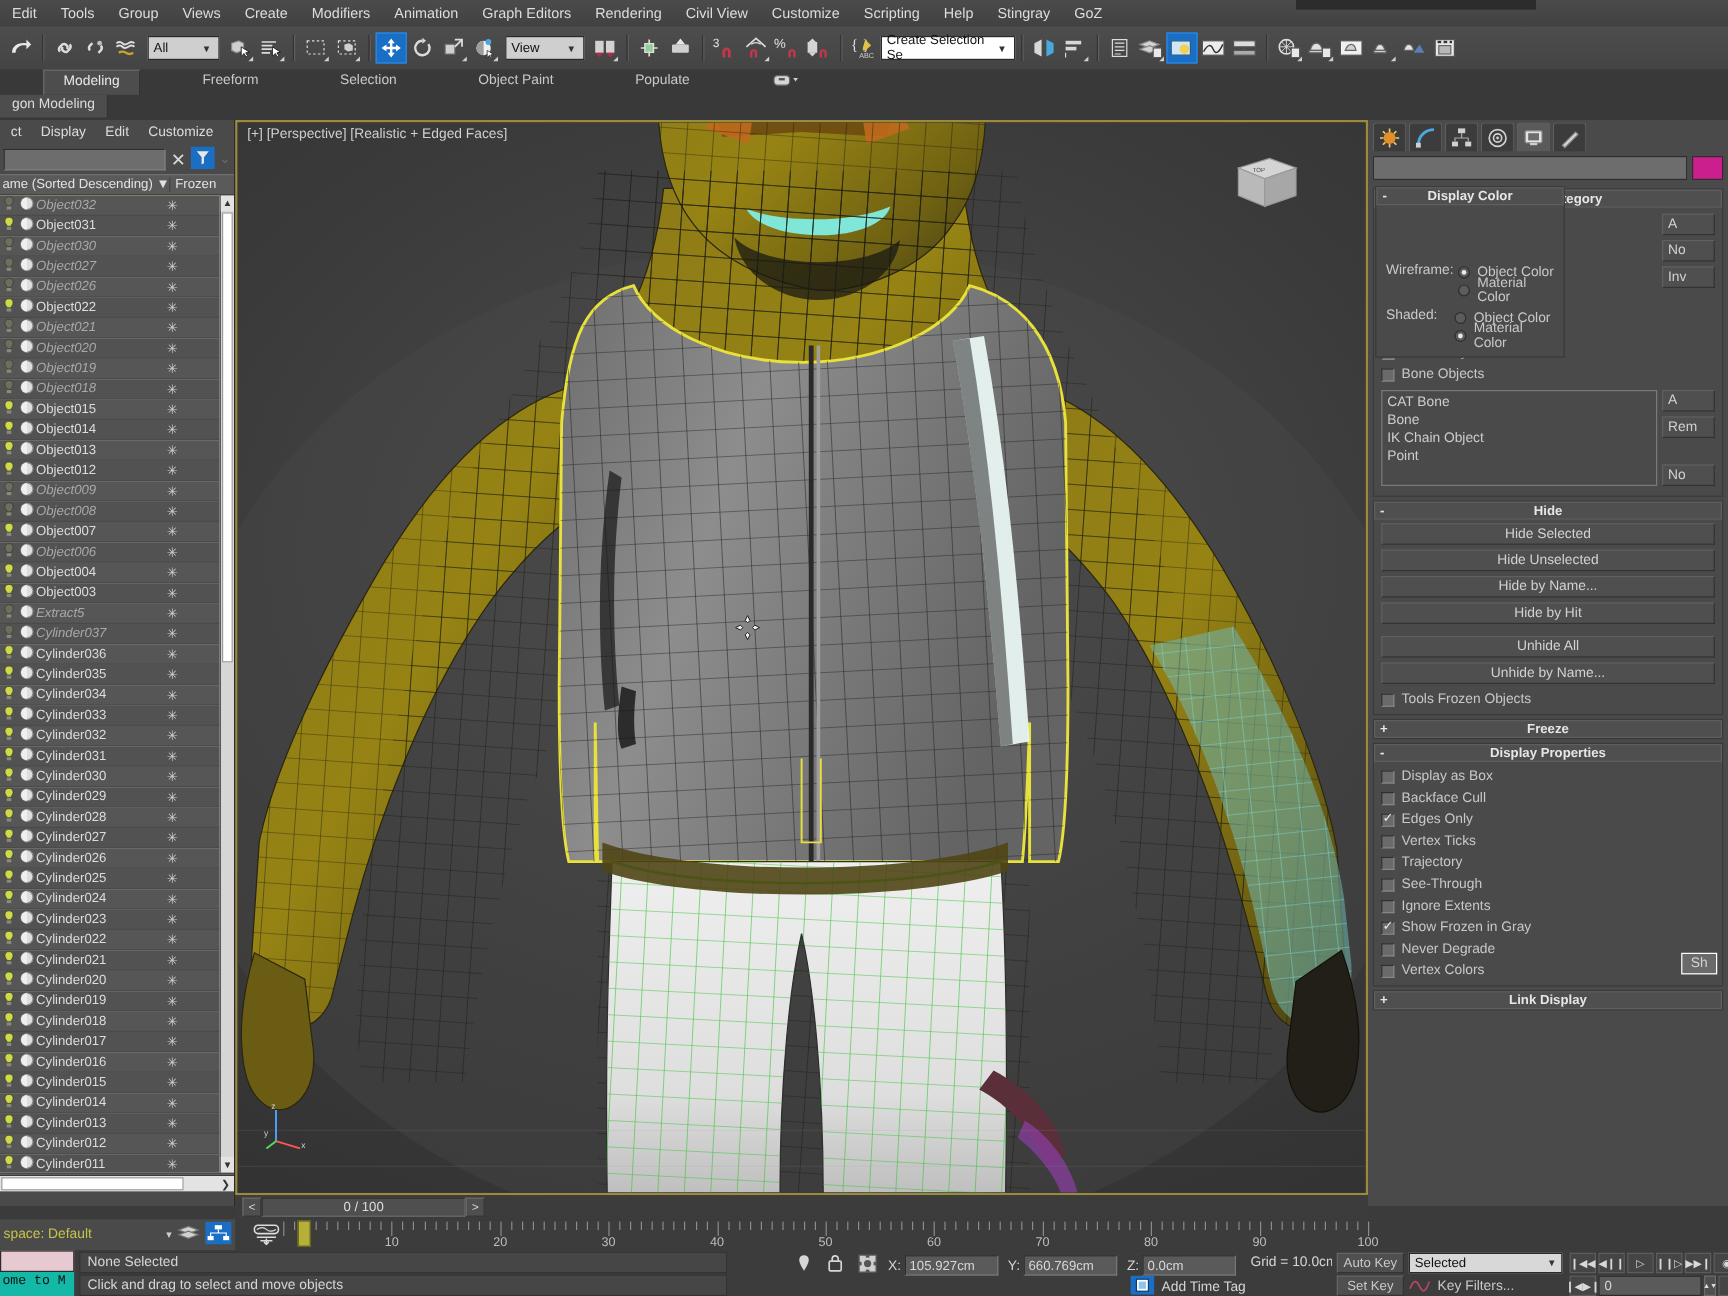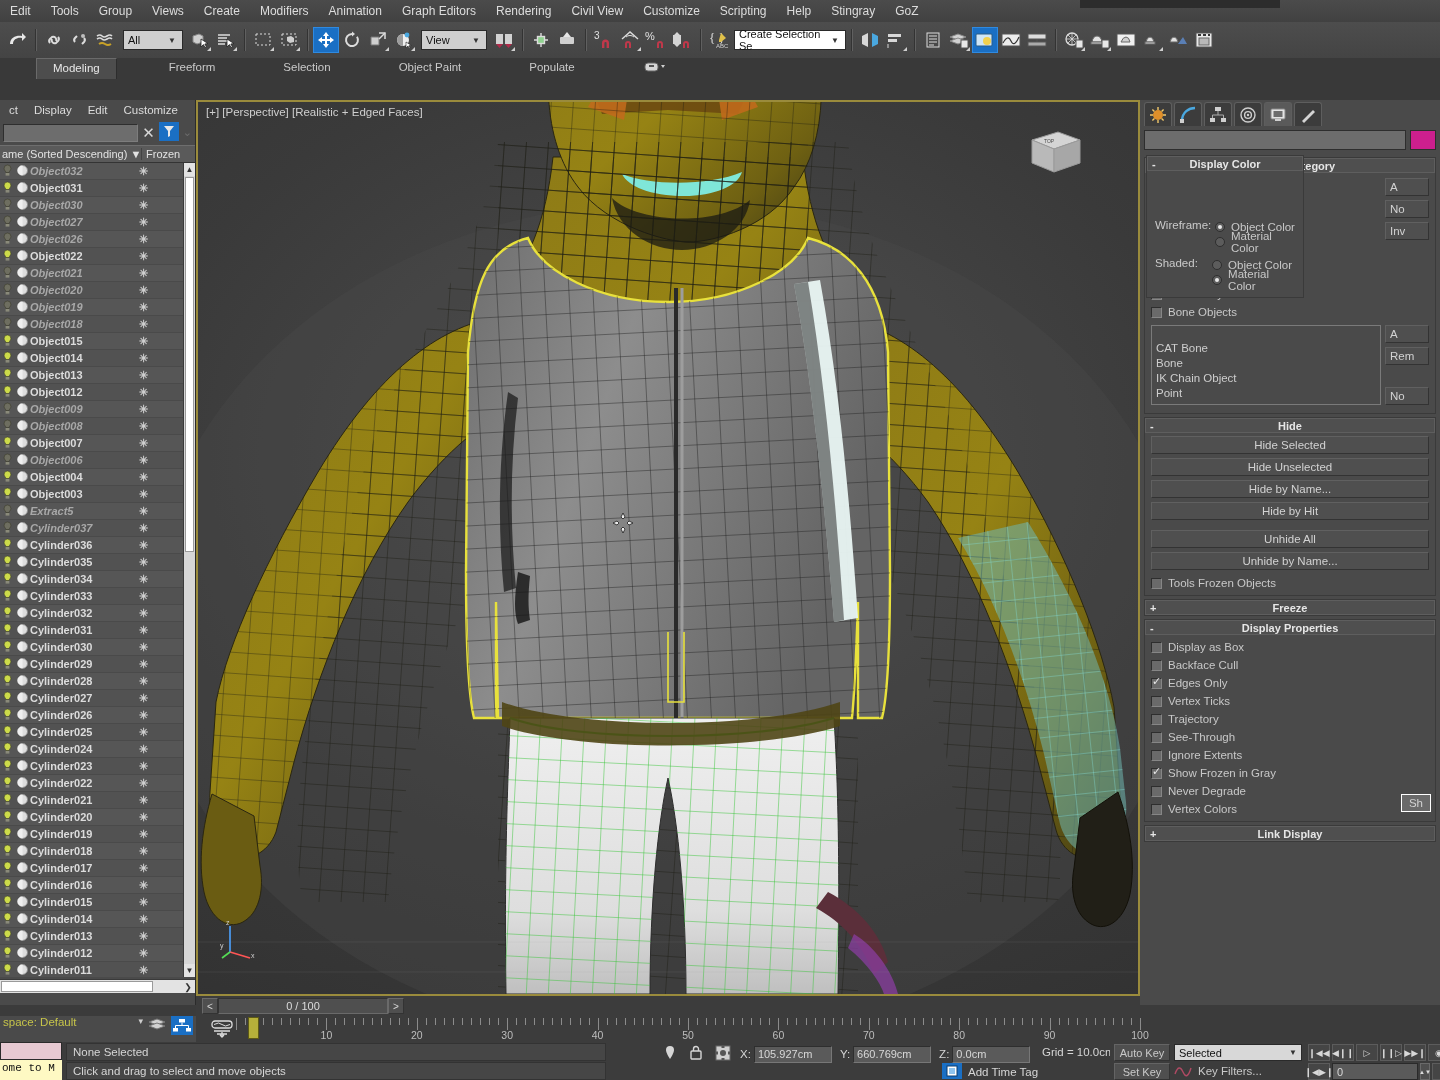"gon Modeling" div { html: none -> <div> <div>gon Modeling</div> </div> }
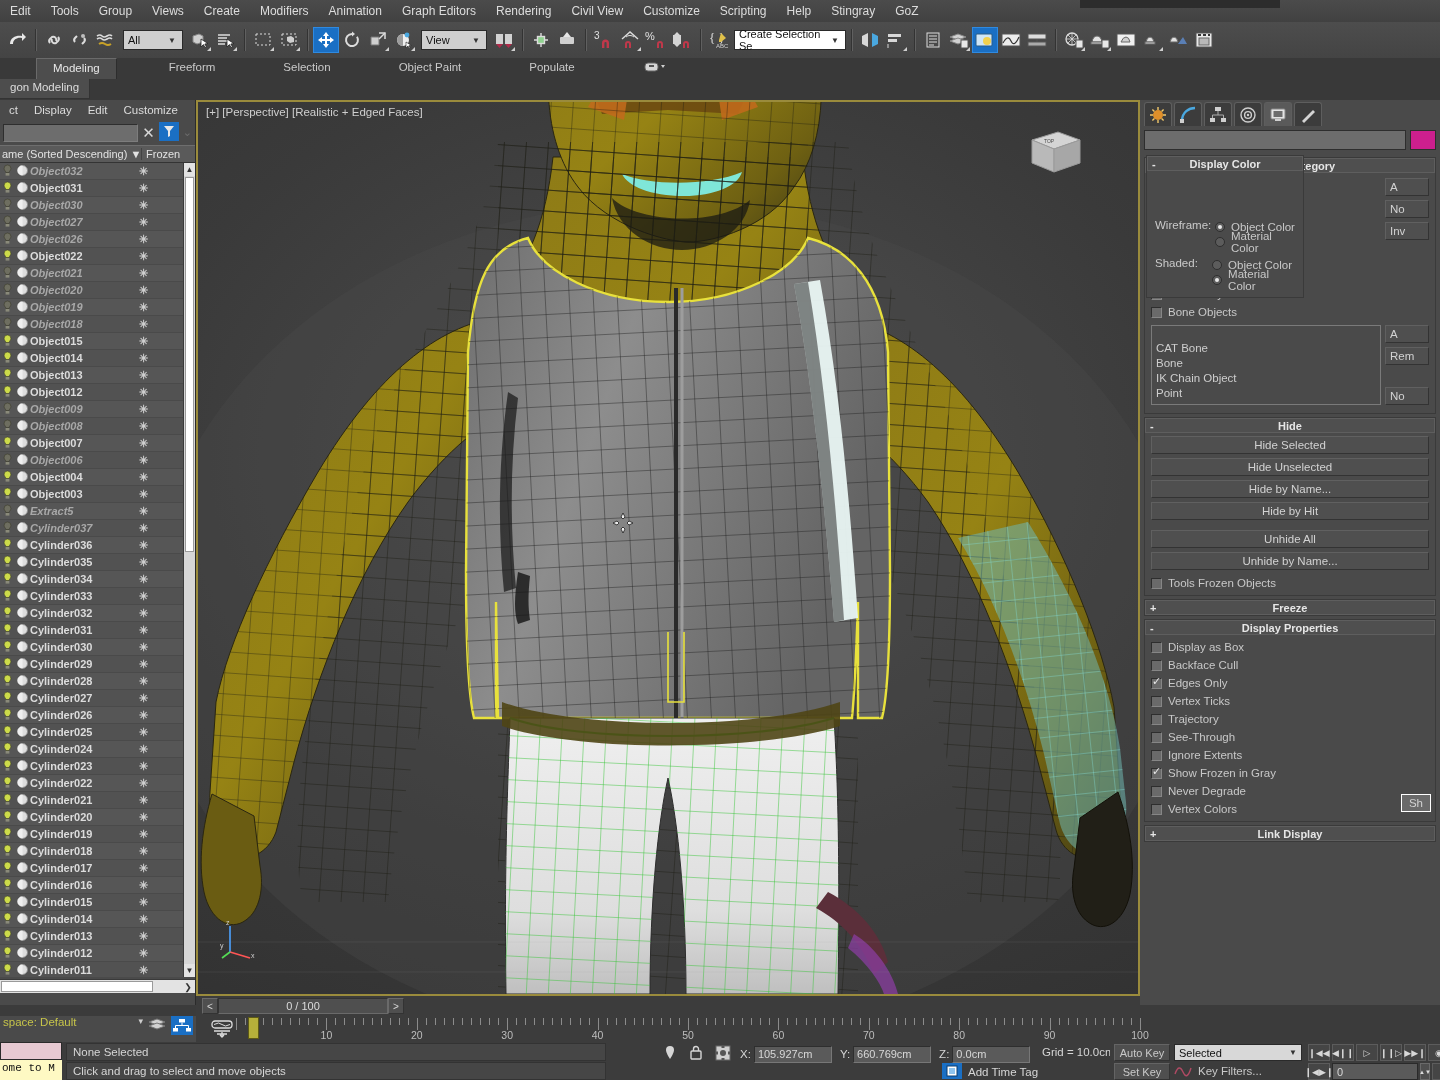"Object032" #explist { font-weight: bold -> none }
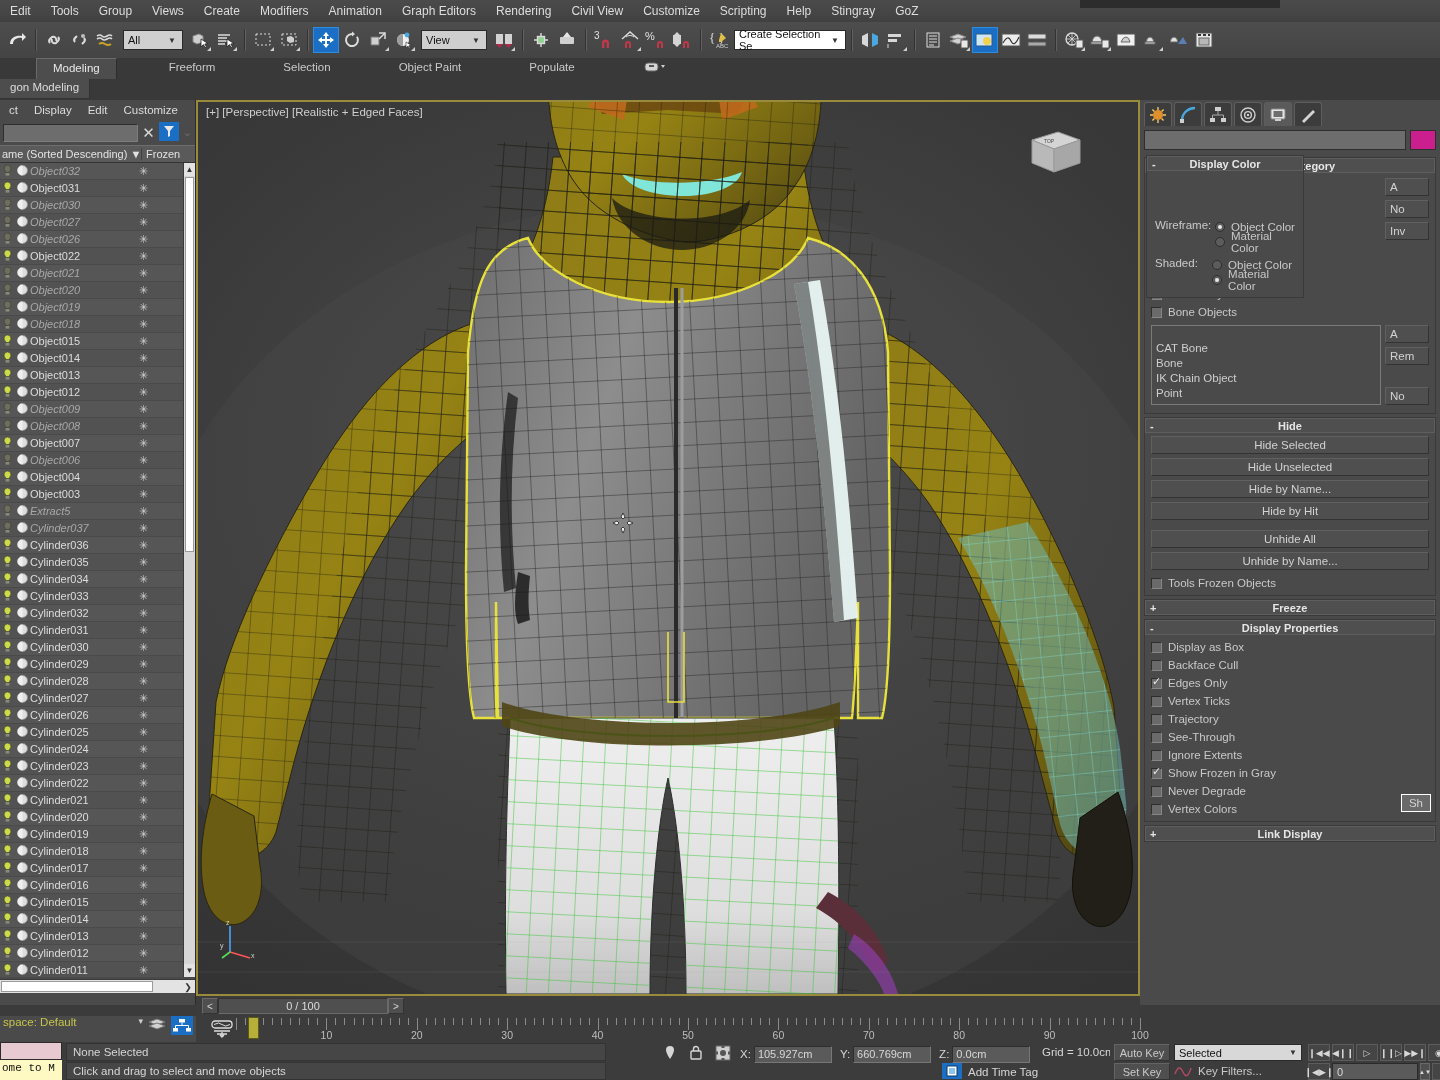"CAT Bone" .listbox { padding: 15px 4px -> 2px 4px }
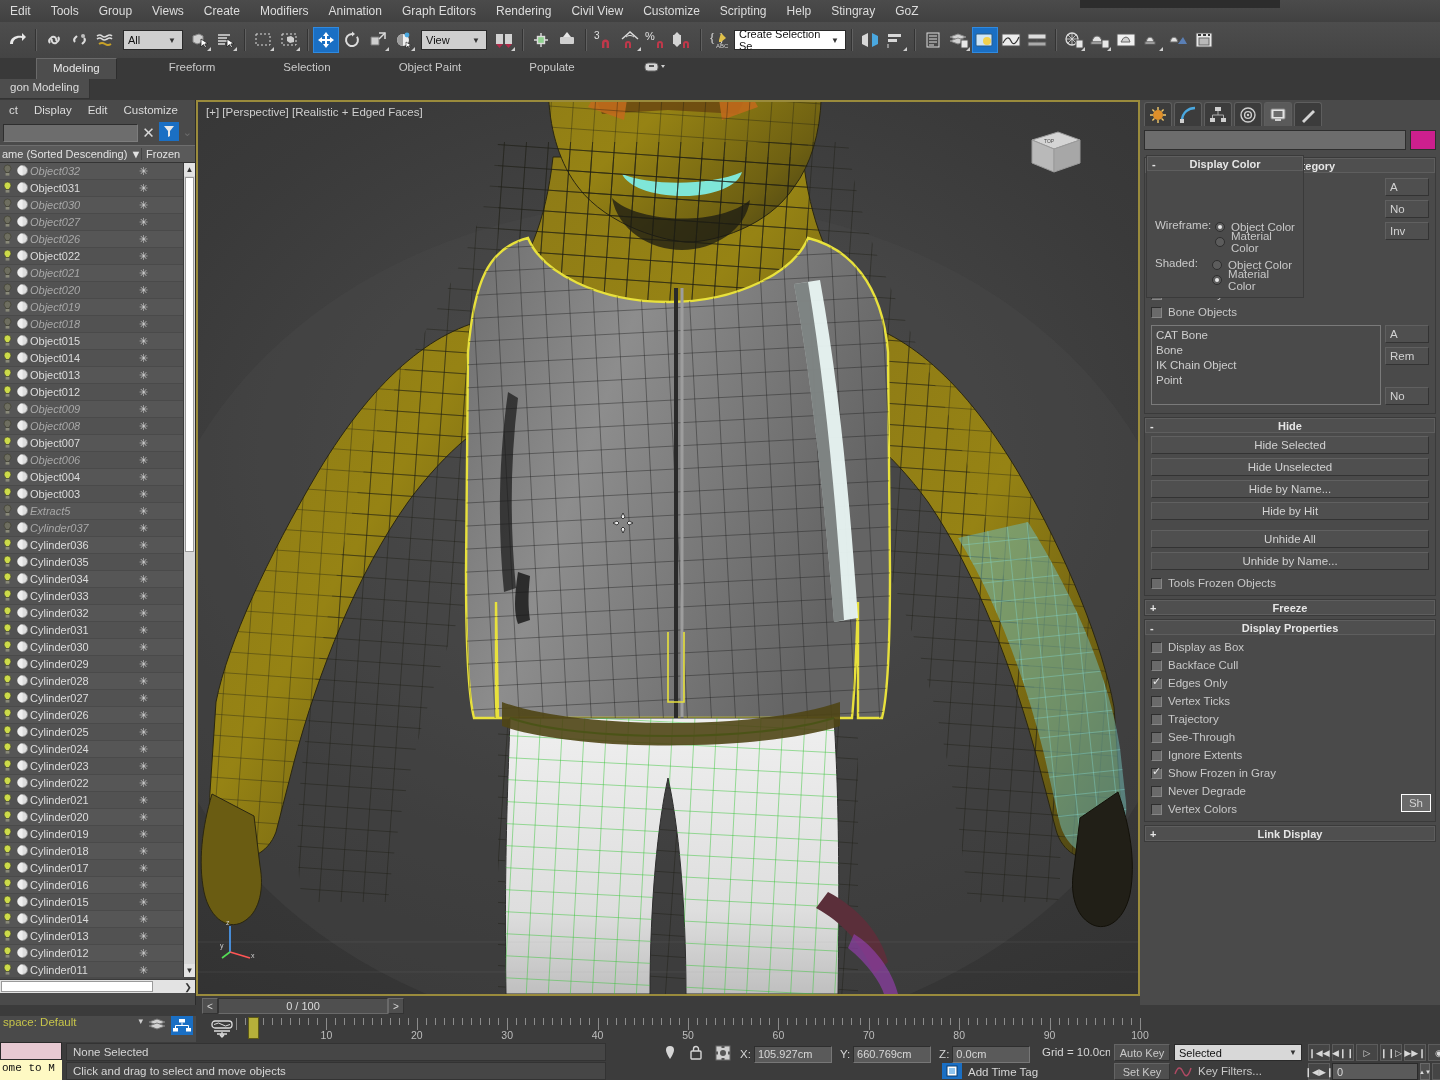"space: Default" #wsbar { align-items: flex-start -> center }
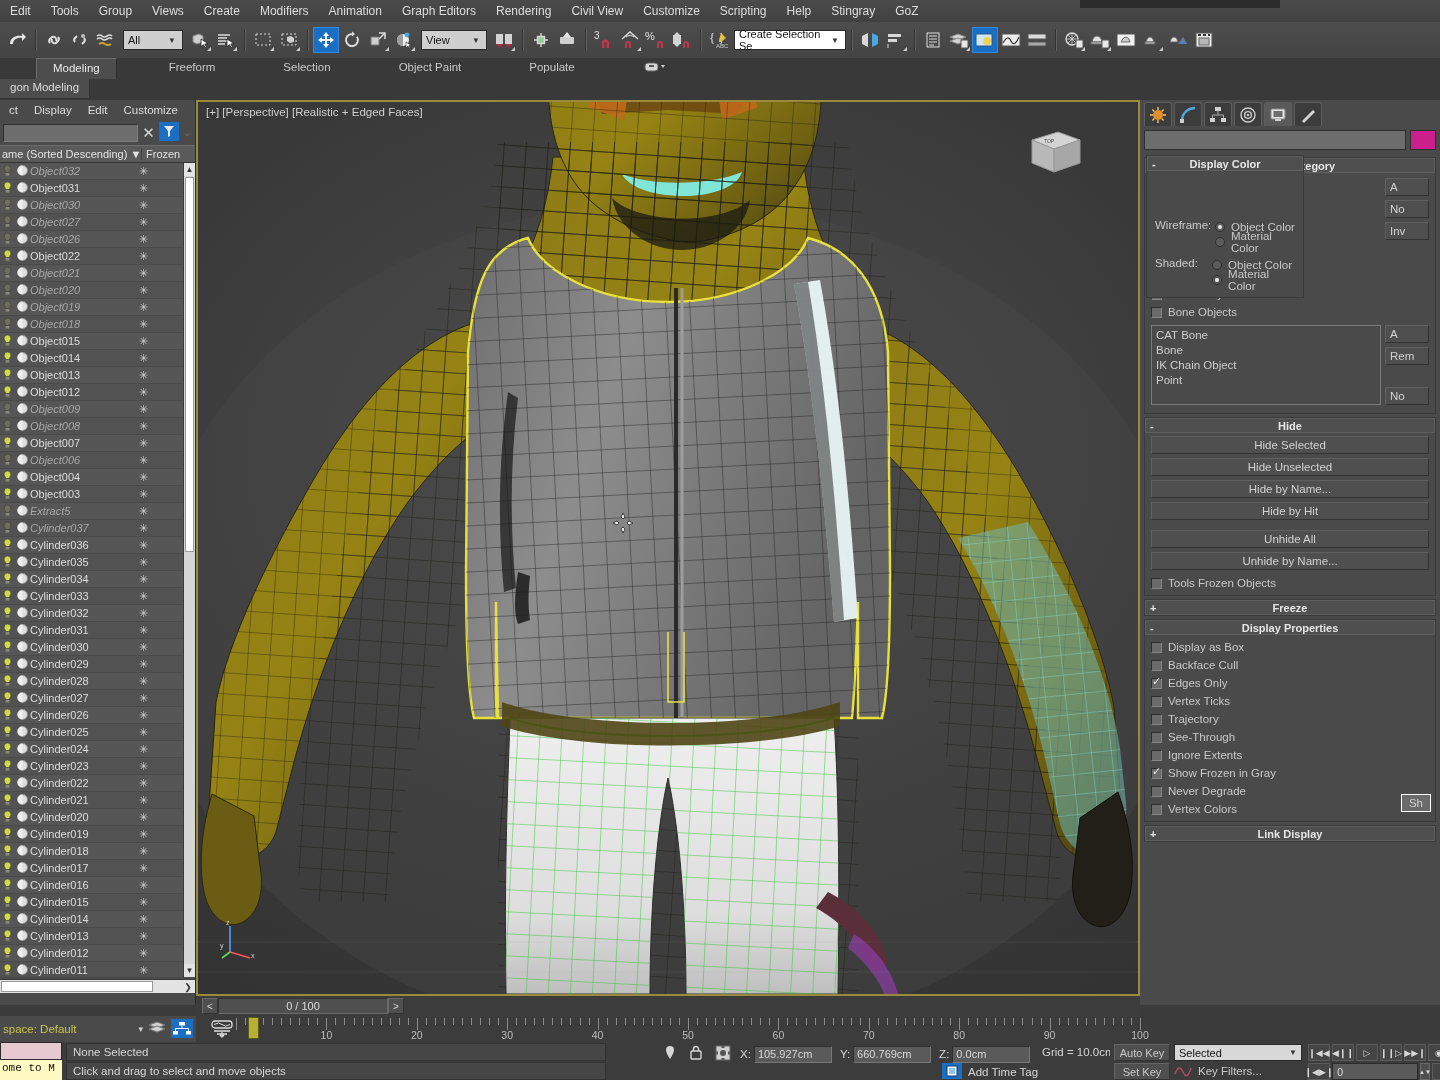"ome to M" #maxscript2 { background: #fef9c3 -> #14b8a6 }
